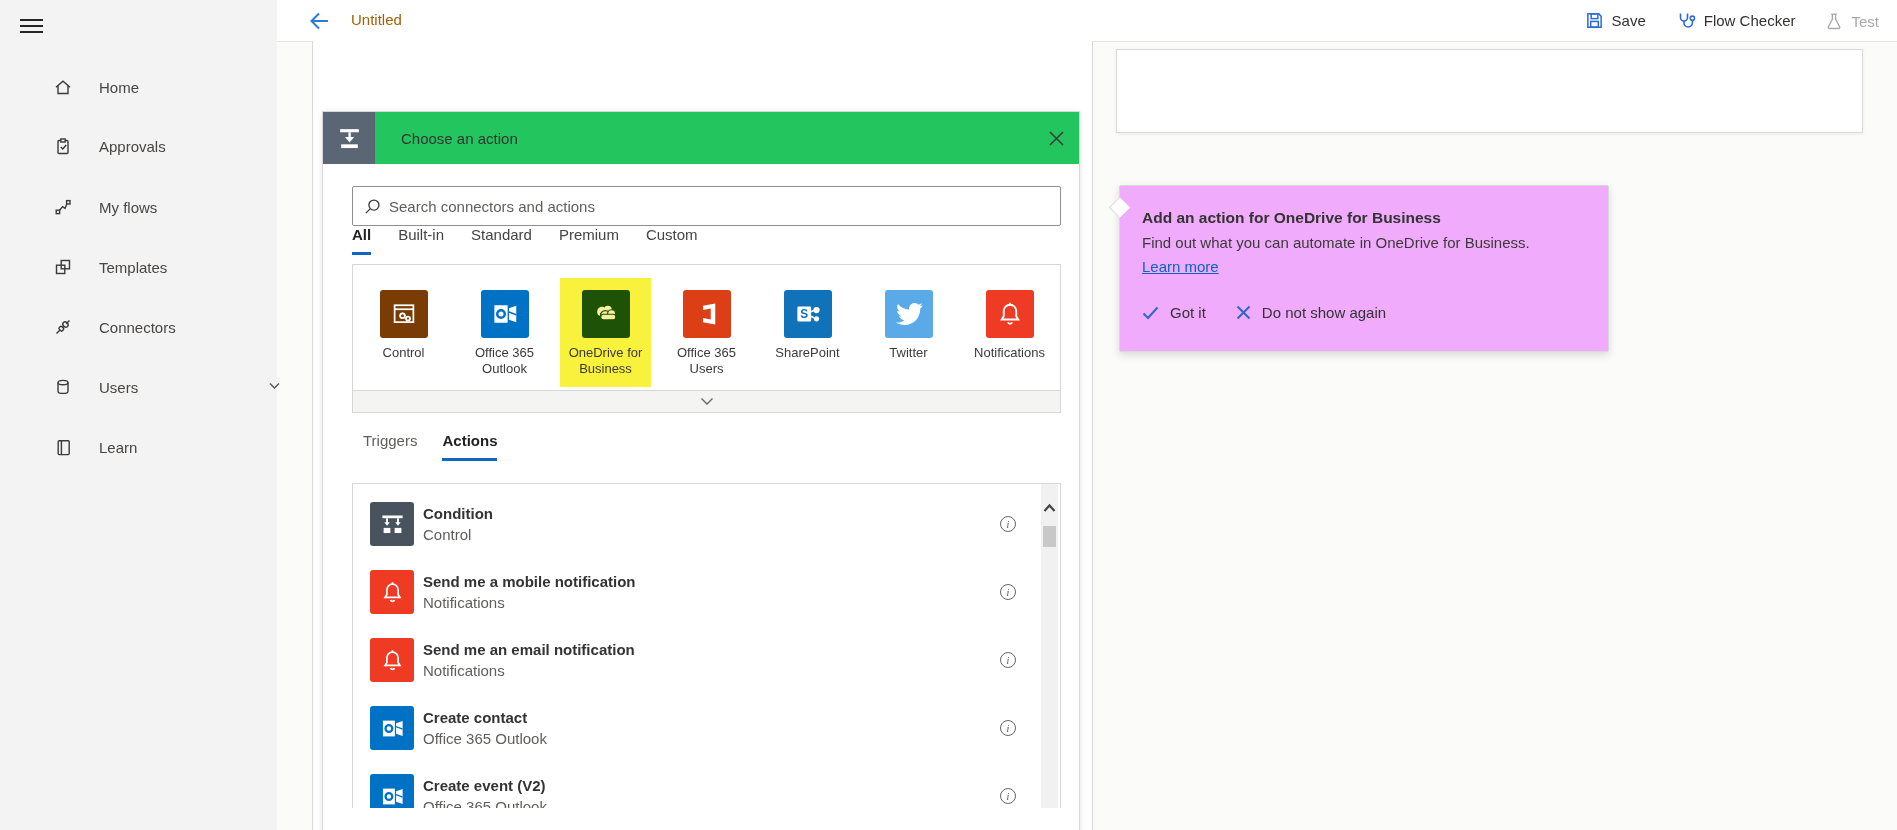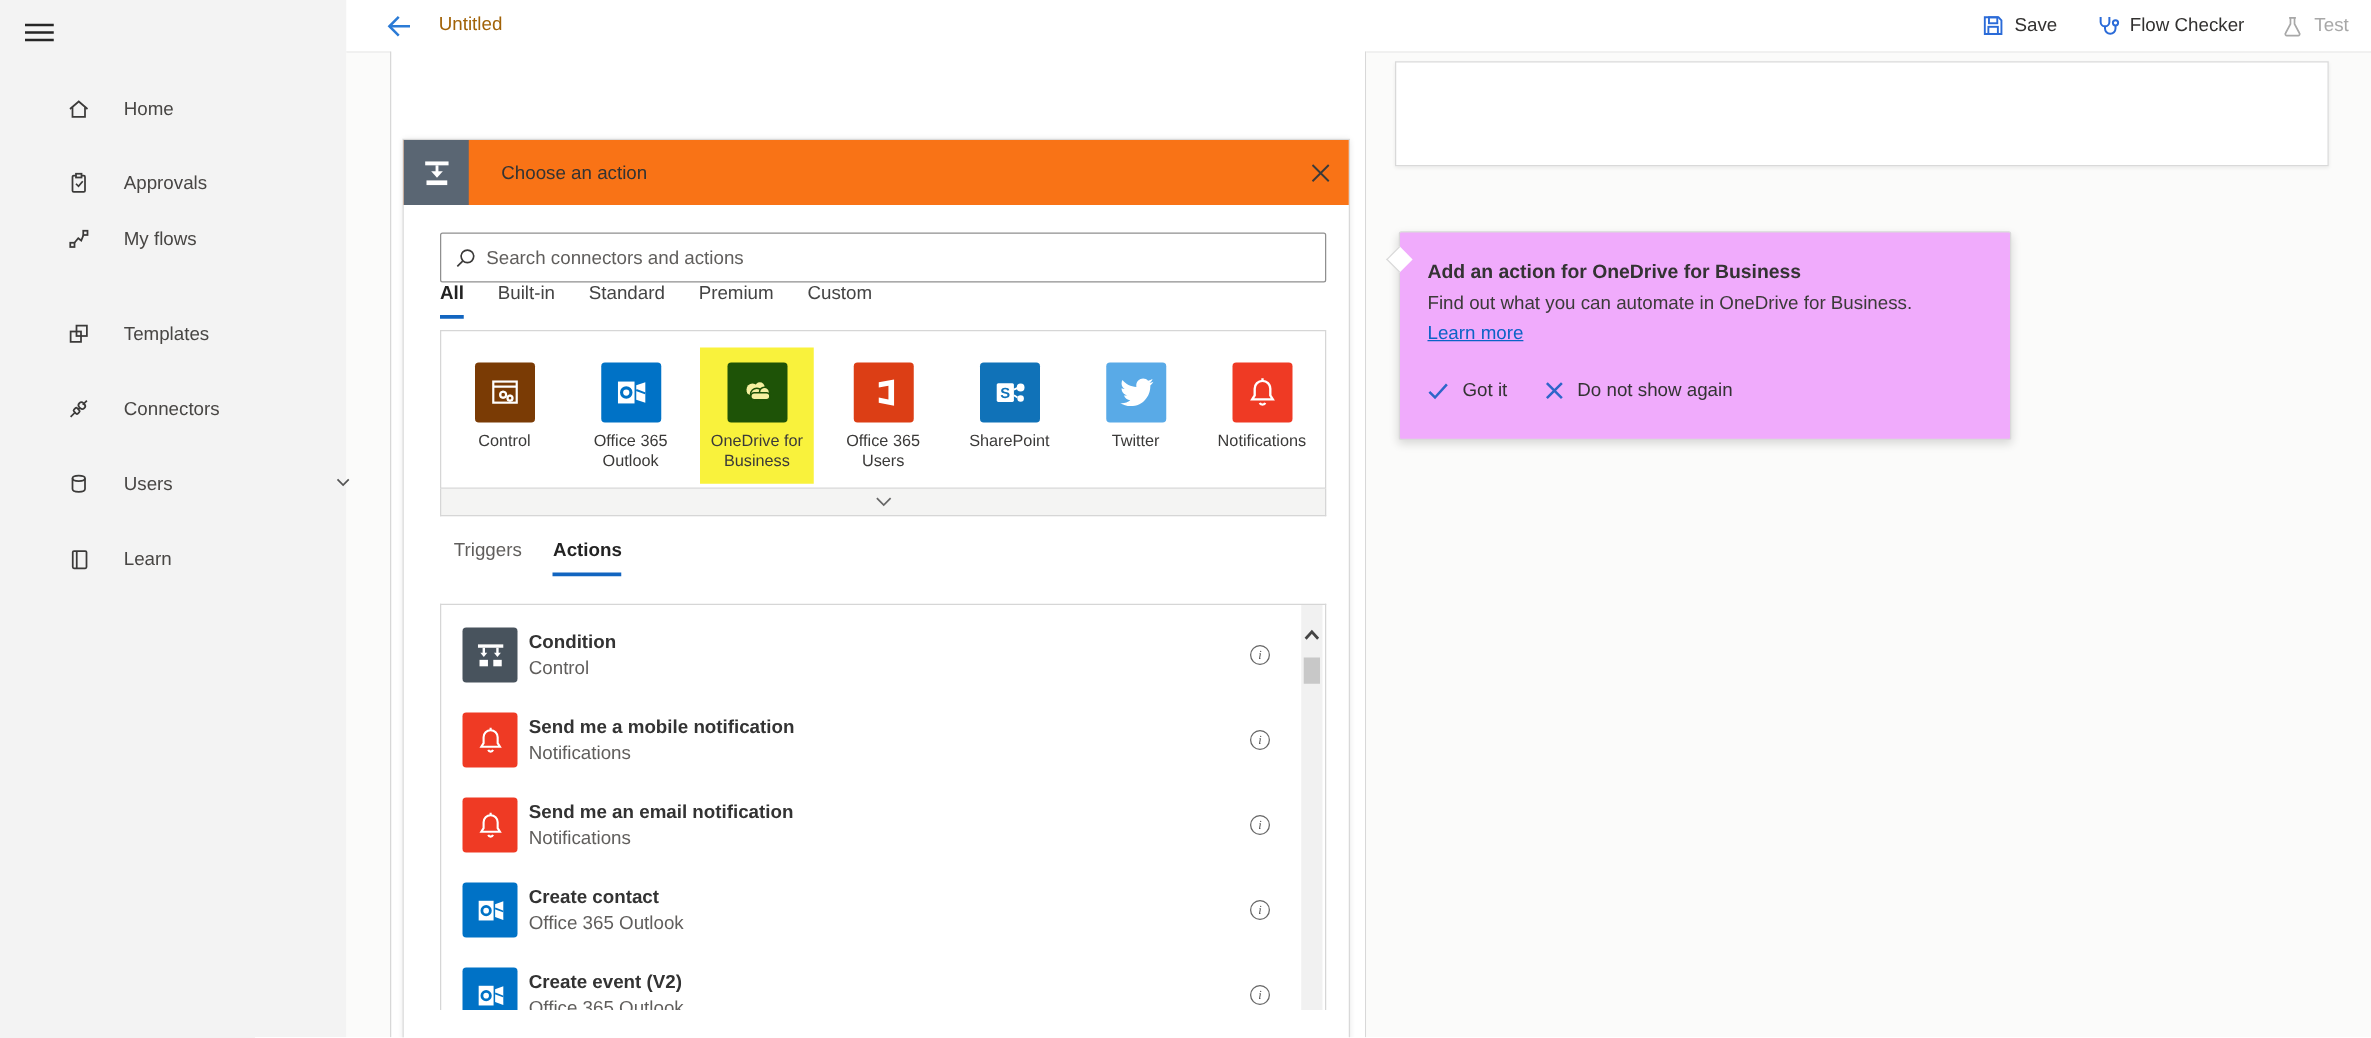"Test" .tb-btn.disabled { align-items: none -> flex-end }
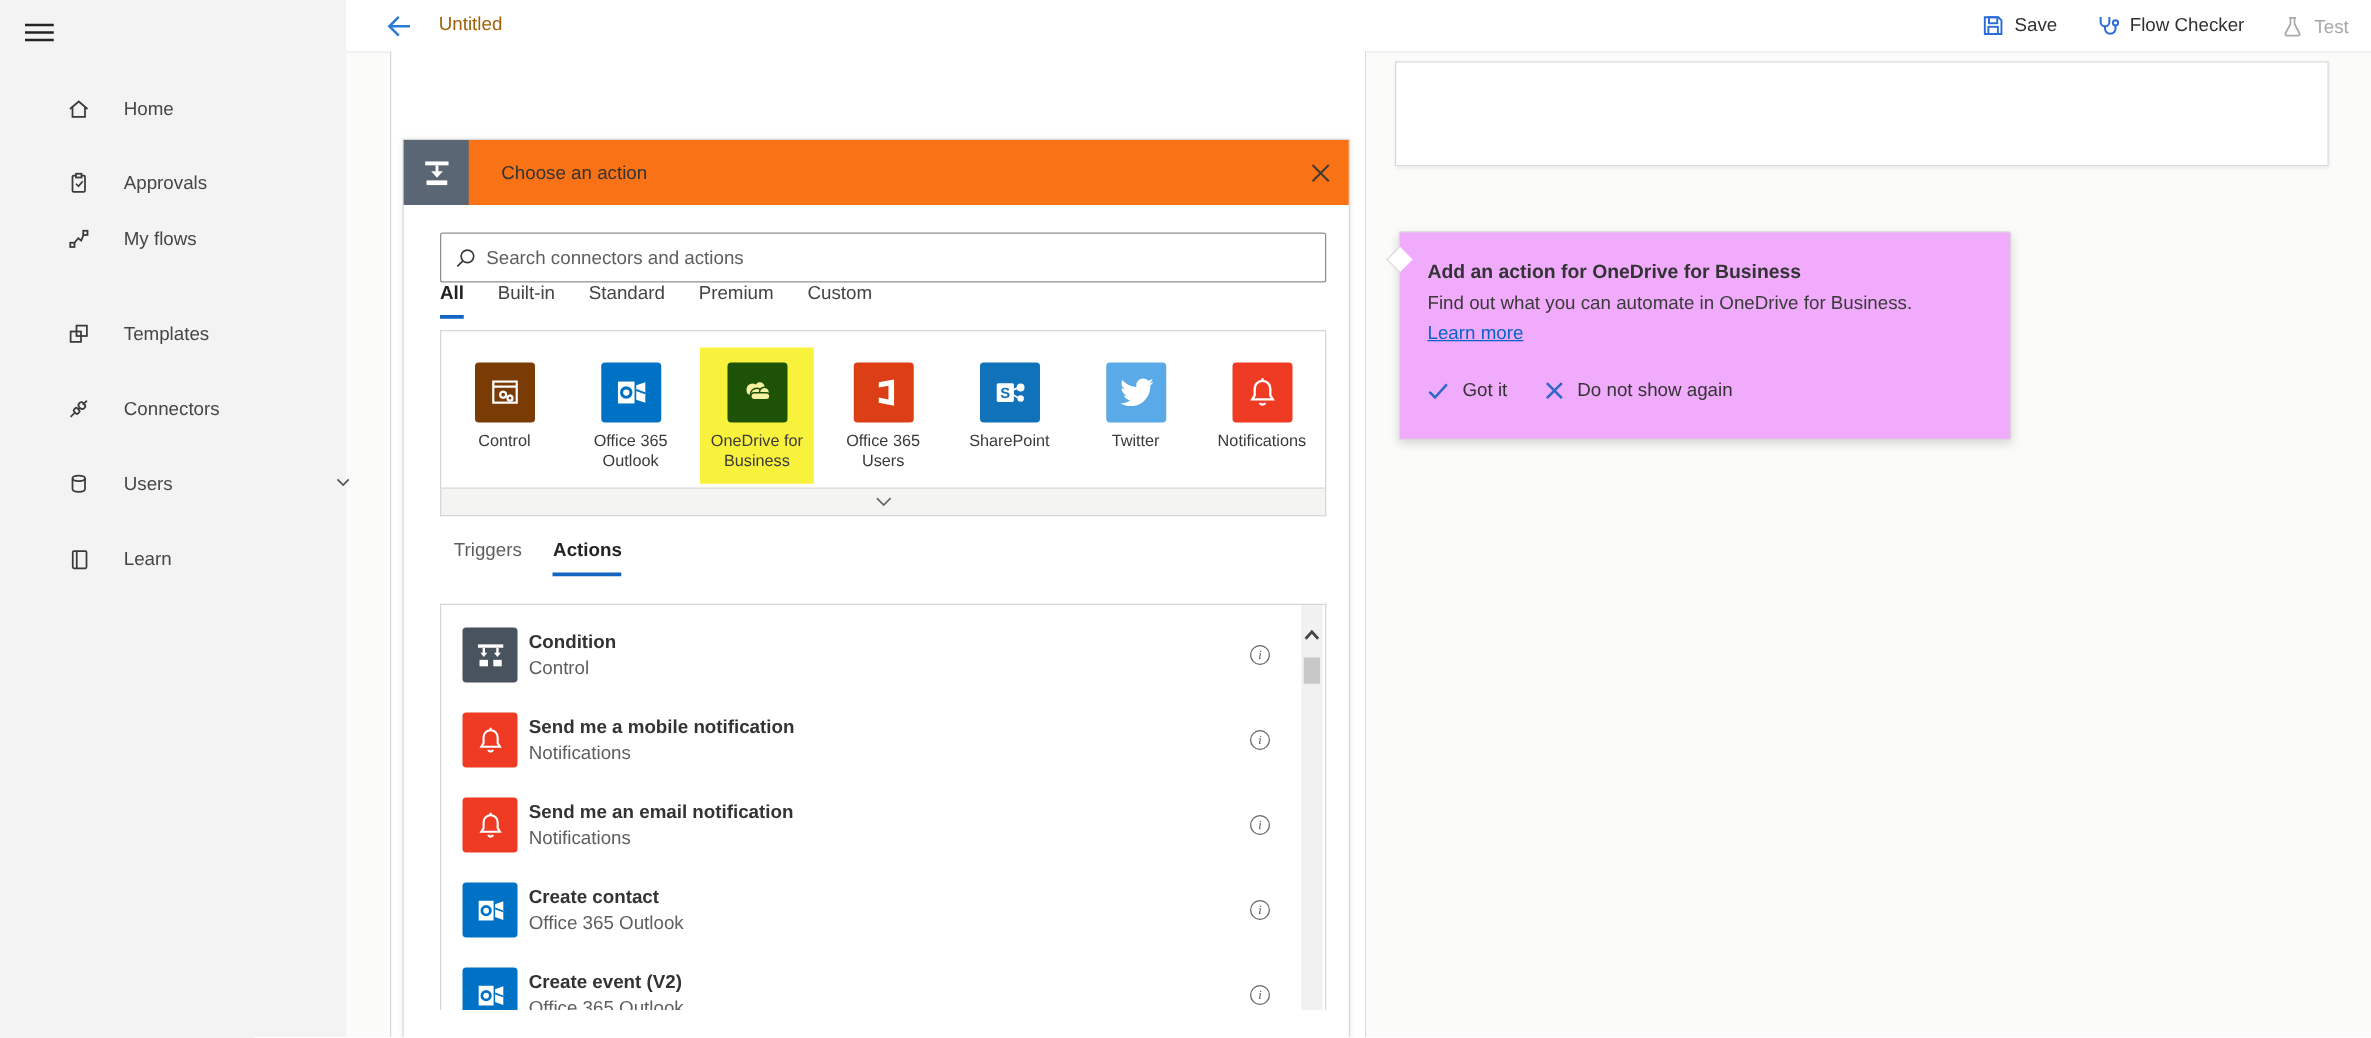"Choose an action" .dlg-header { background: #f97316 -> #22c55e }
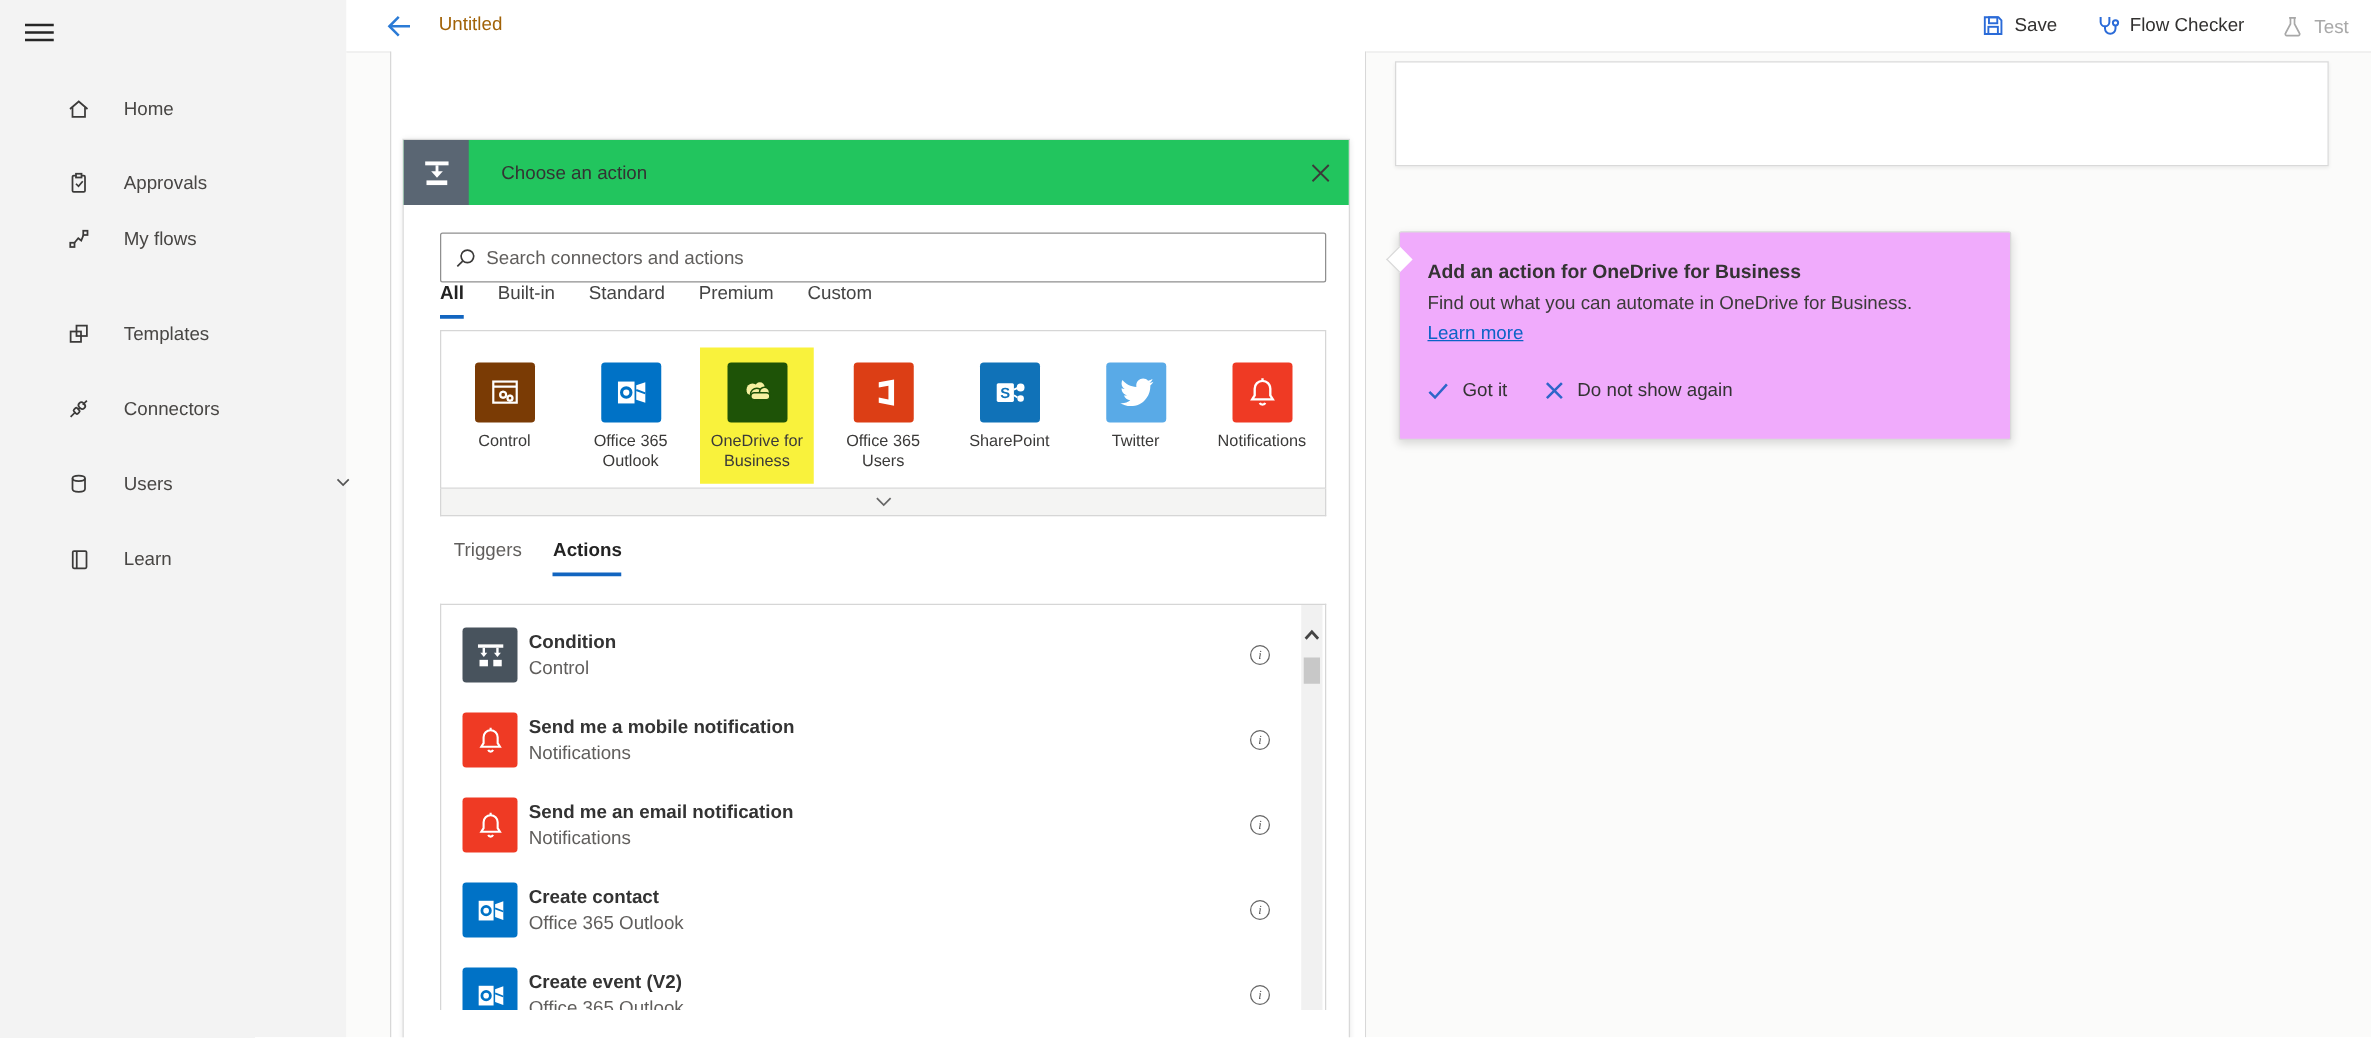"My flows" div.nav-item { top: 171px -> 187px }
